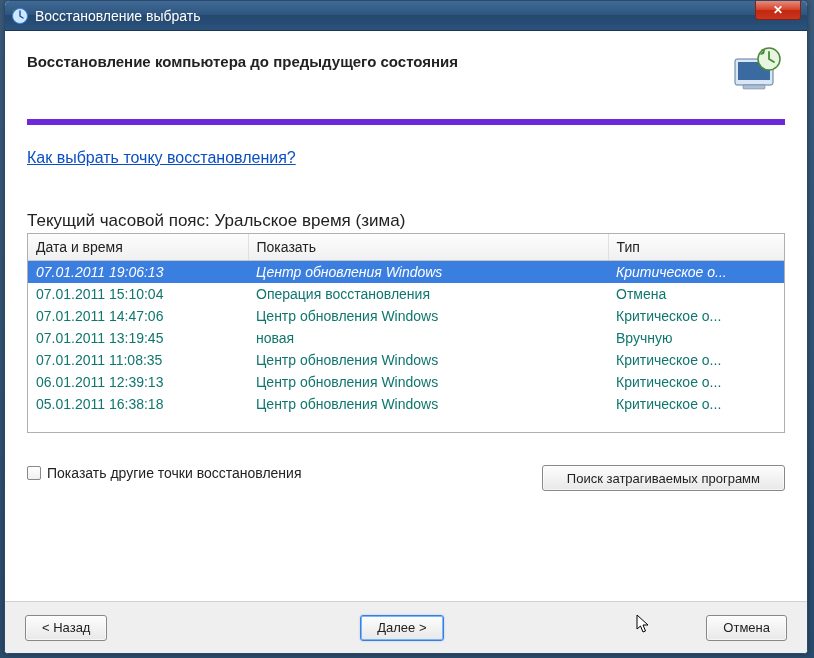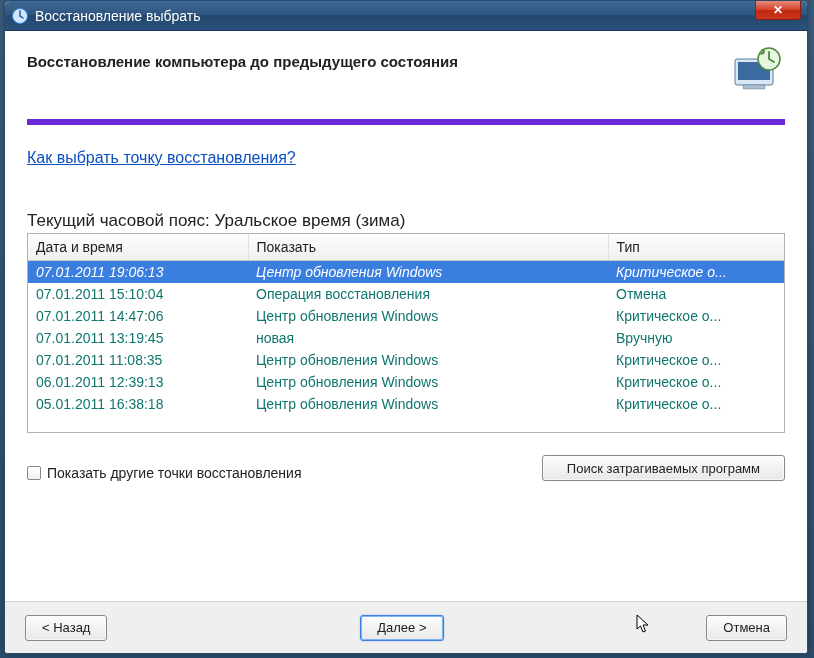"Показать другие точки восстановления" .controls-row { align-items: flex-end -> flex-start; margin-top: 22px -> 32px }
